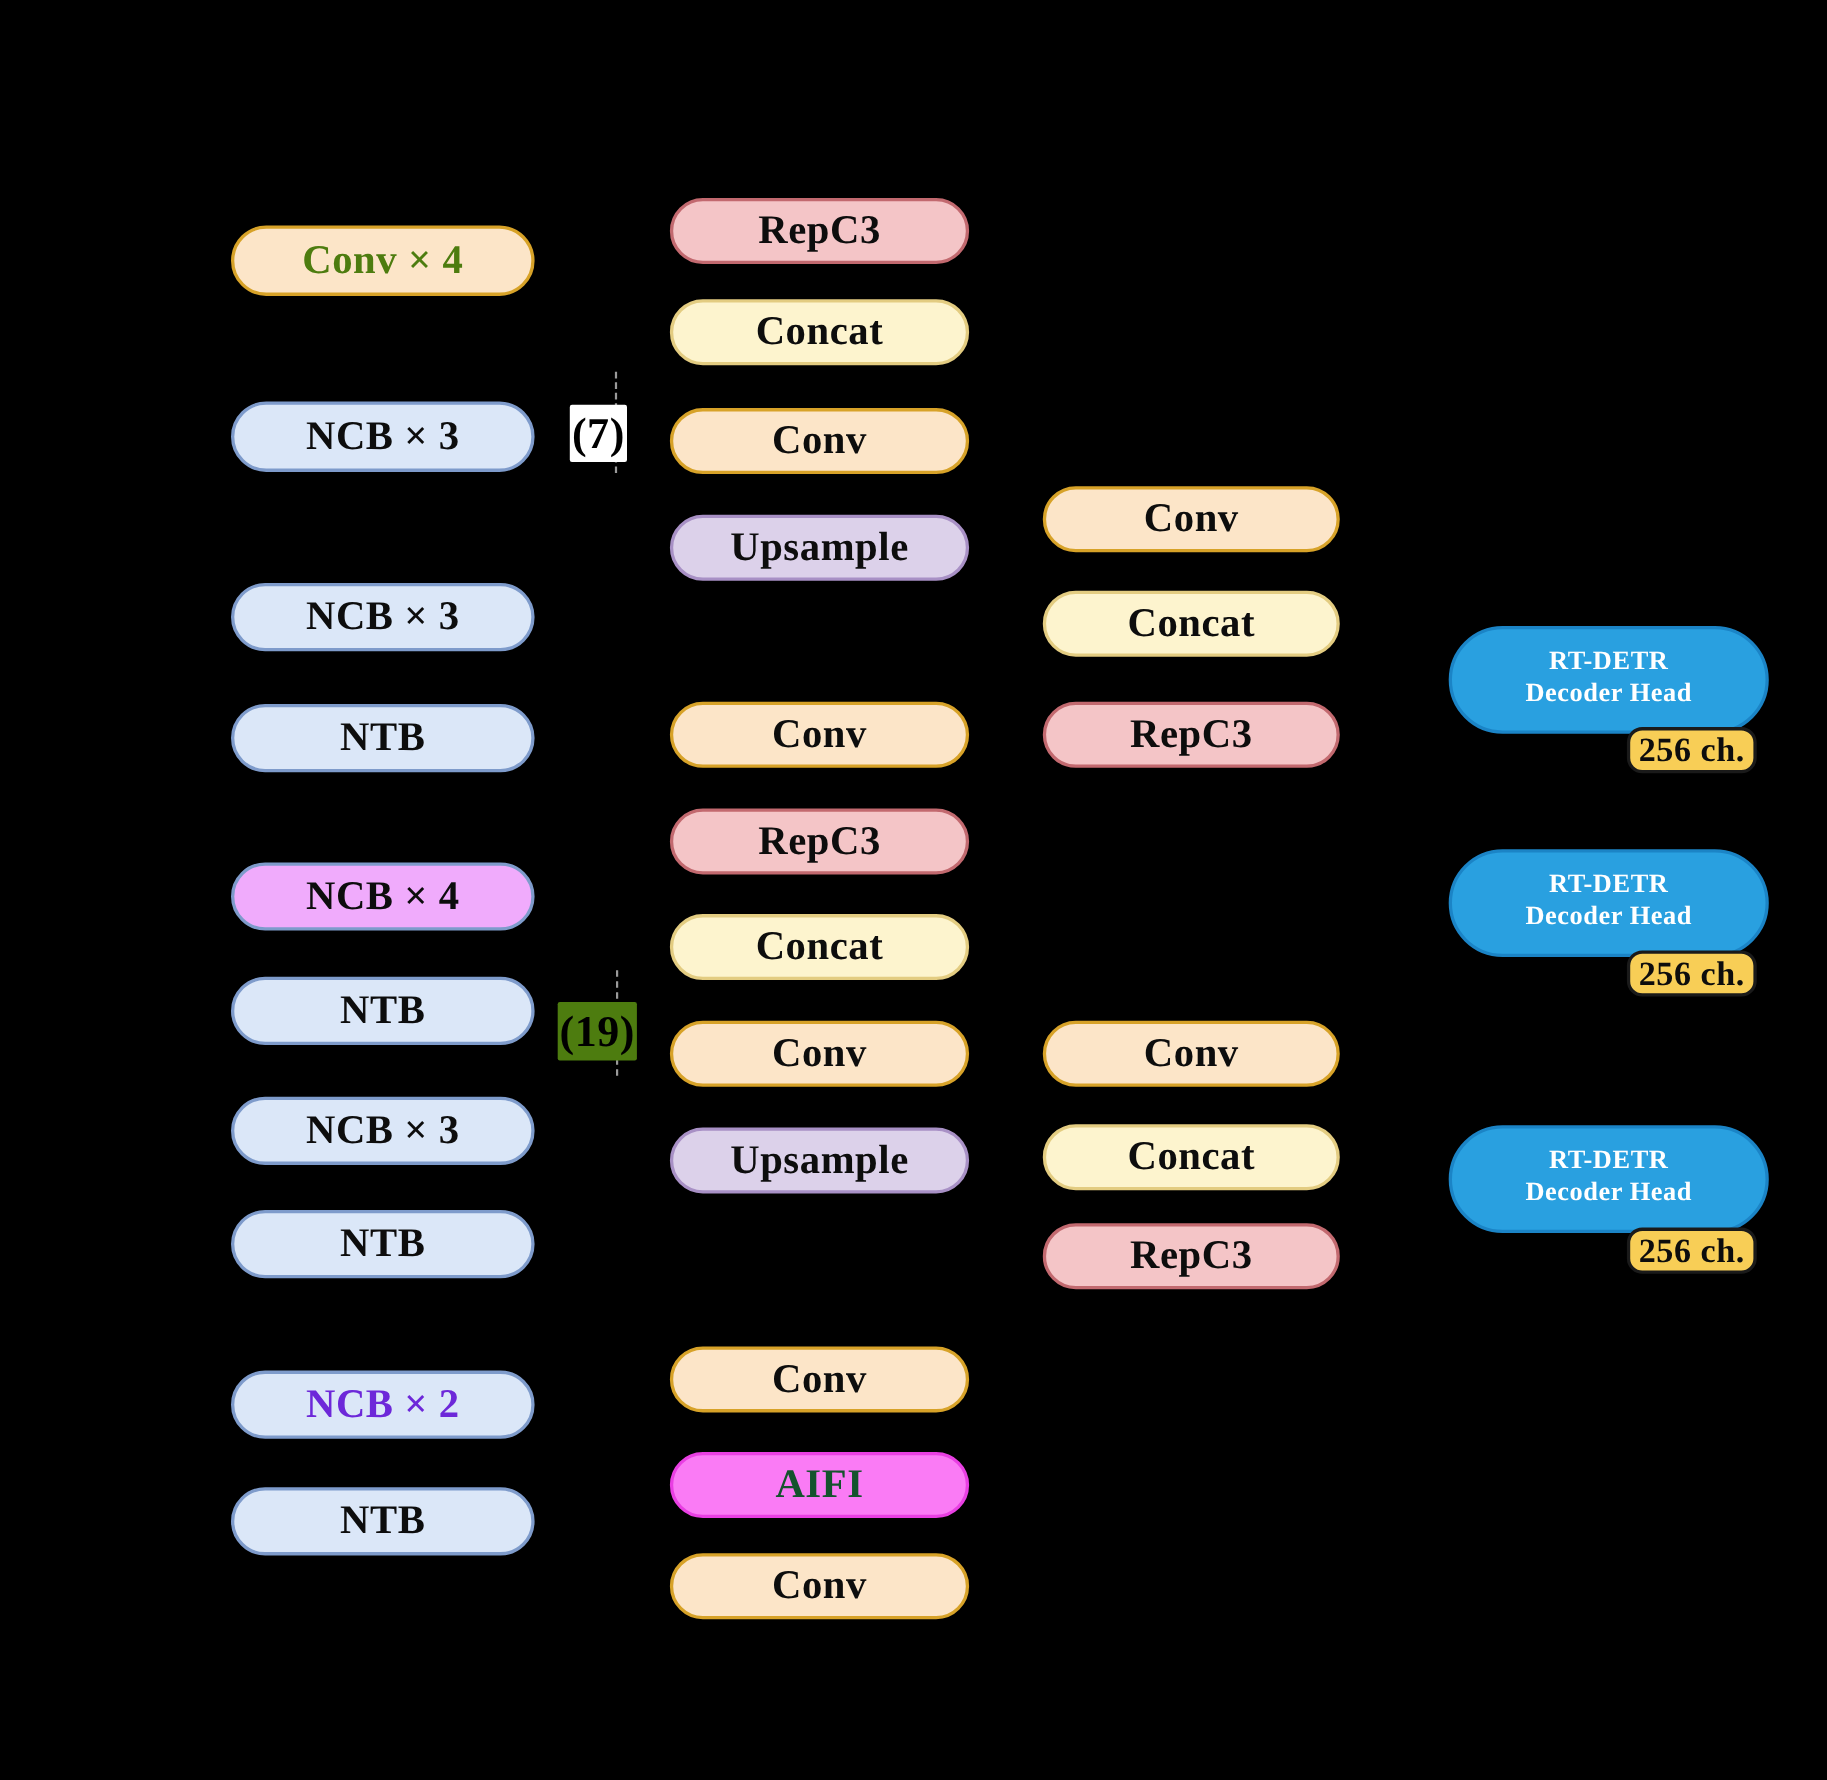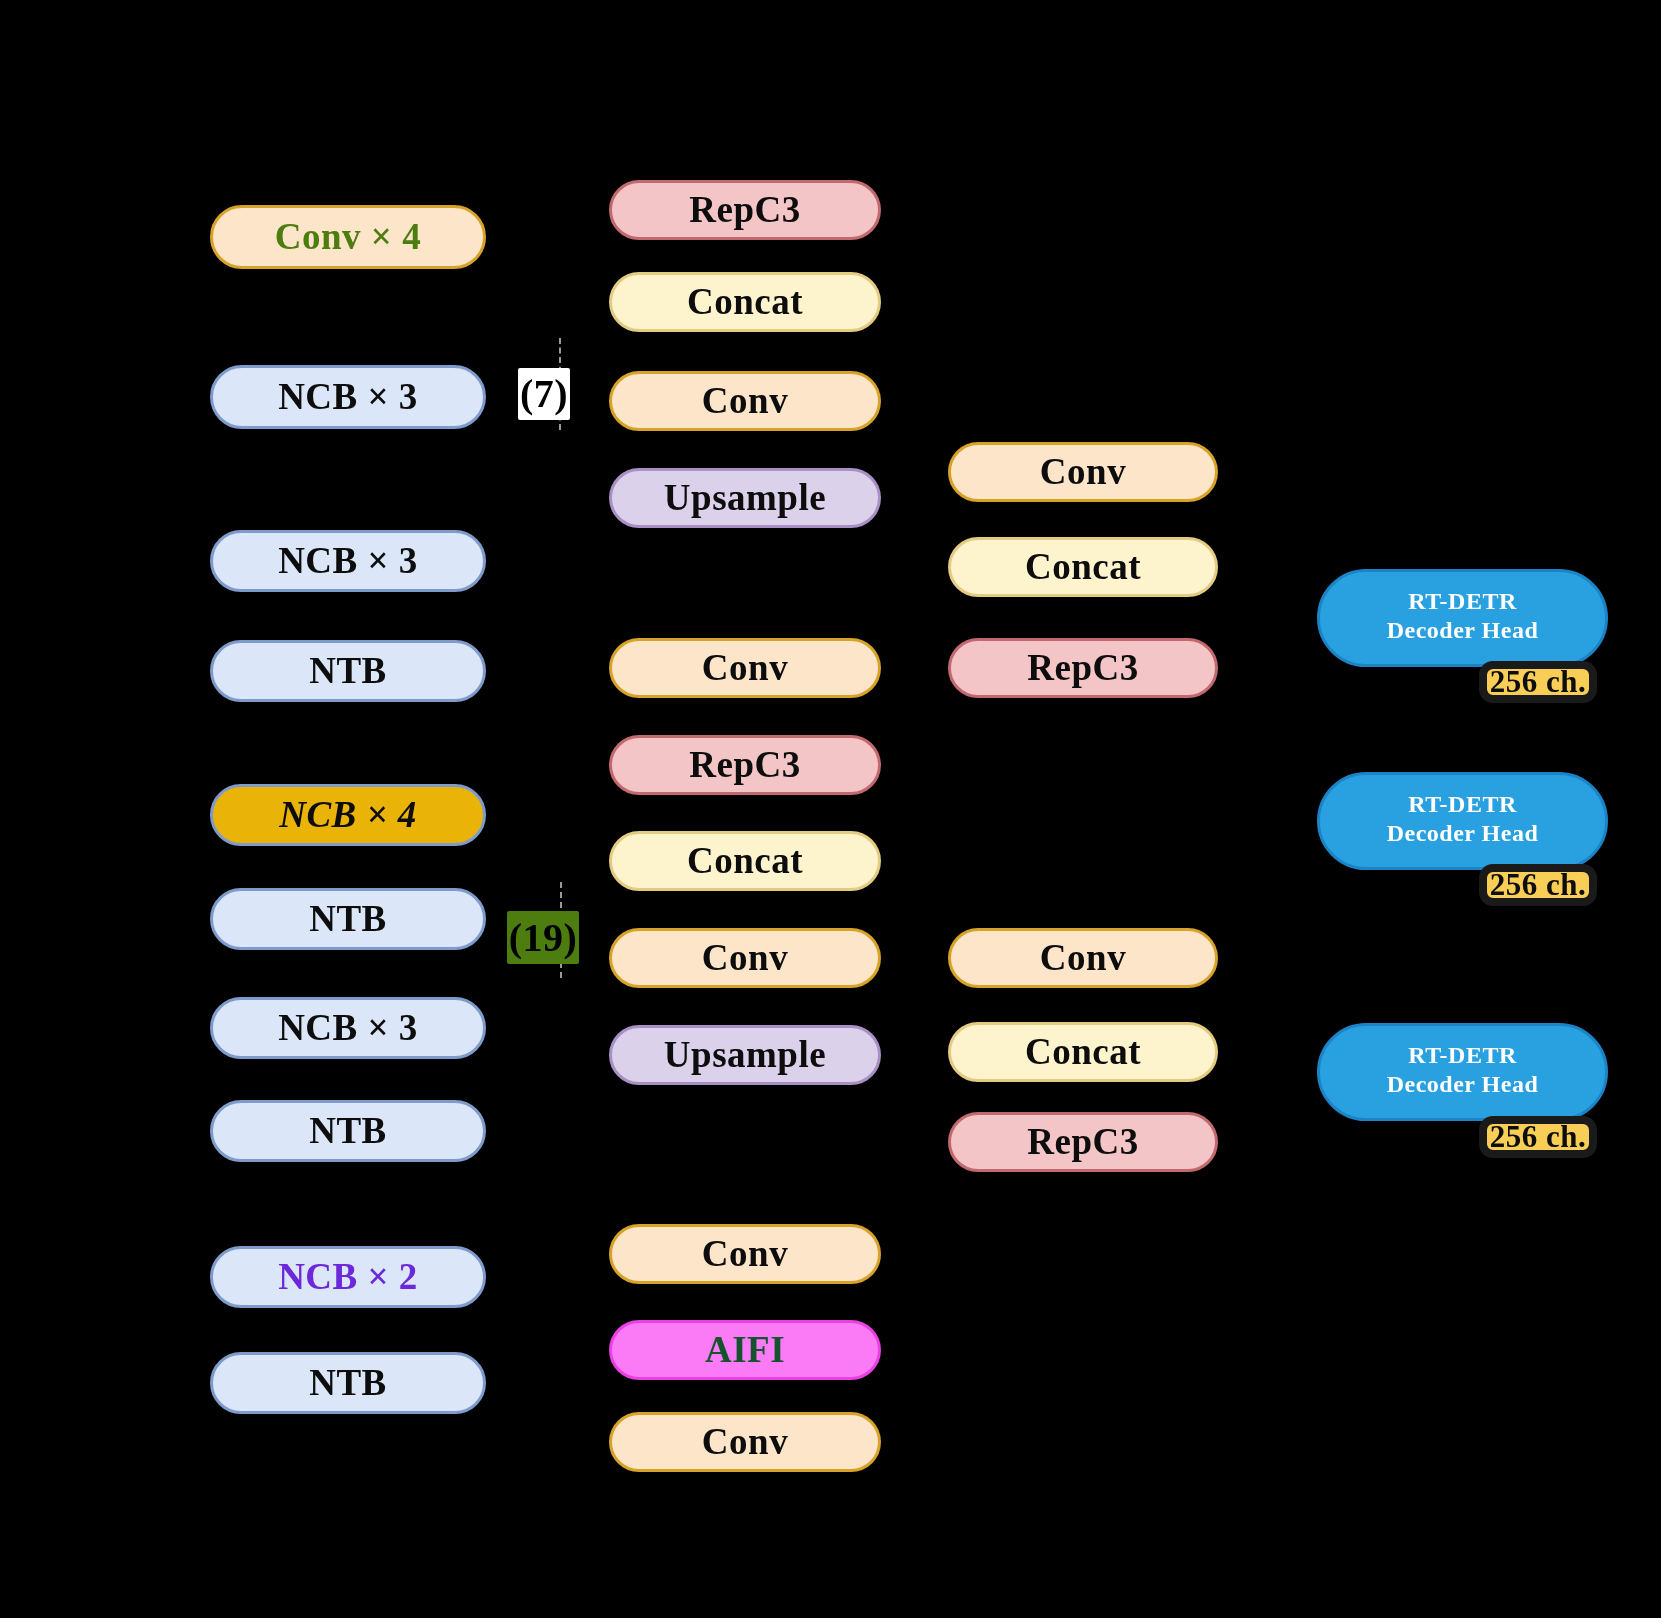"256 ch." .node.badge { border: 8px solid #f97316 -> 3px solid #f97316 }
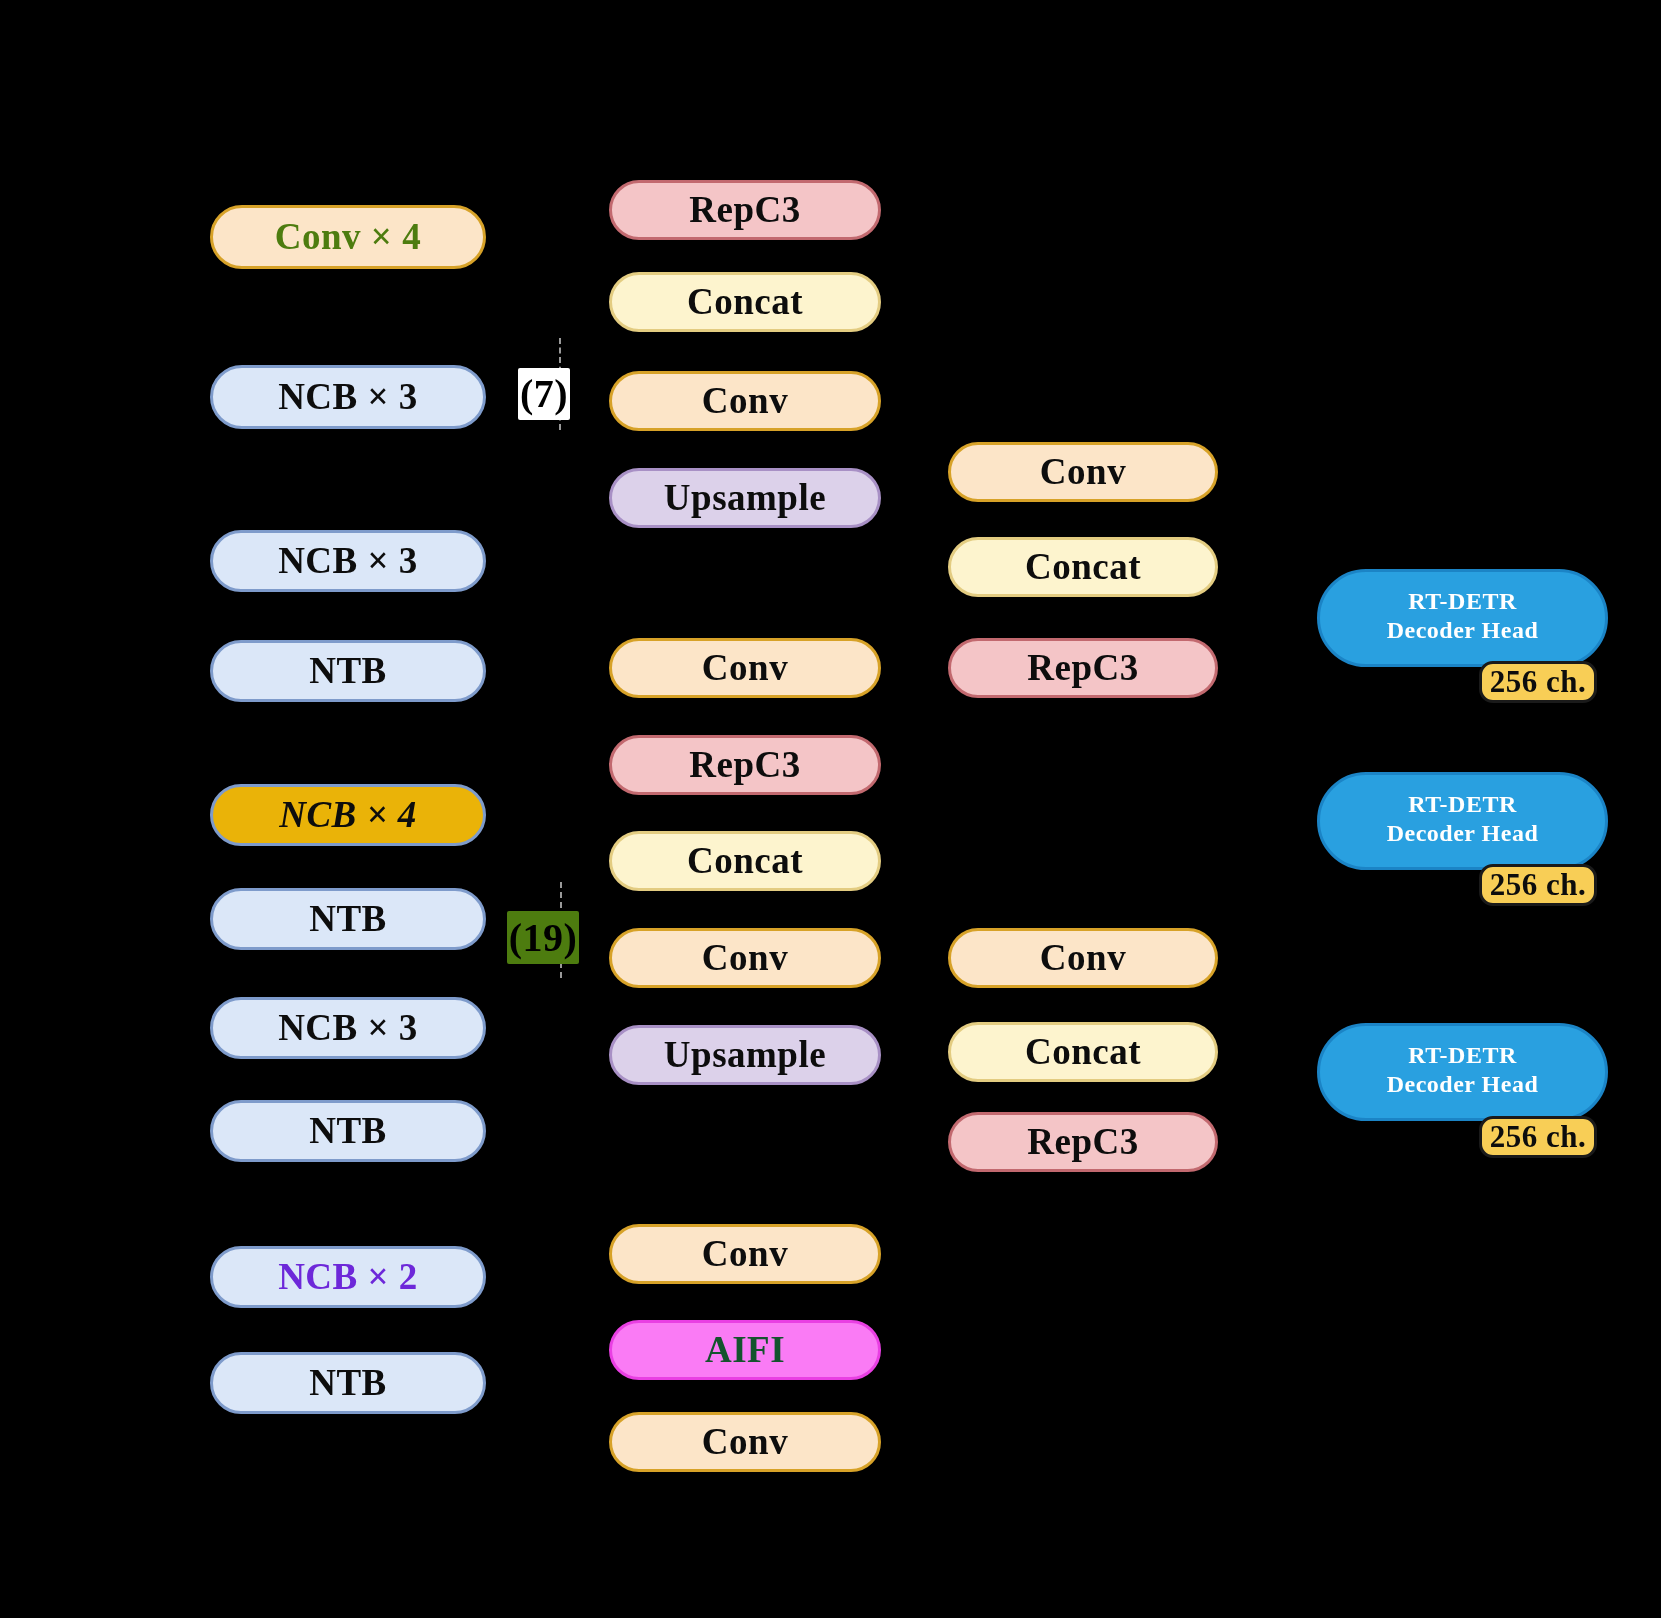"NCB × 4" div.node { background: #eab308 -> #f0abfc; font-style: italic -> none }
